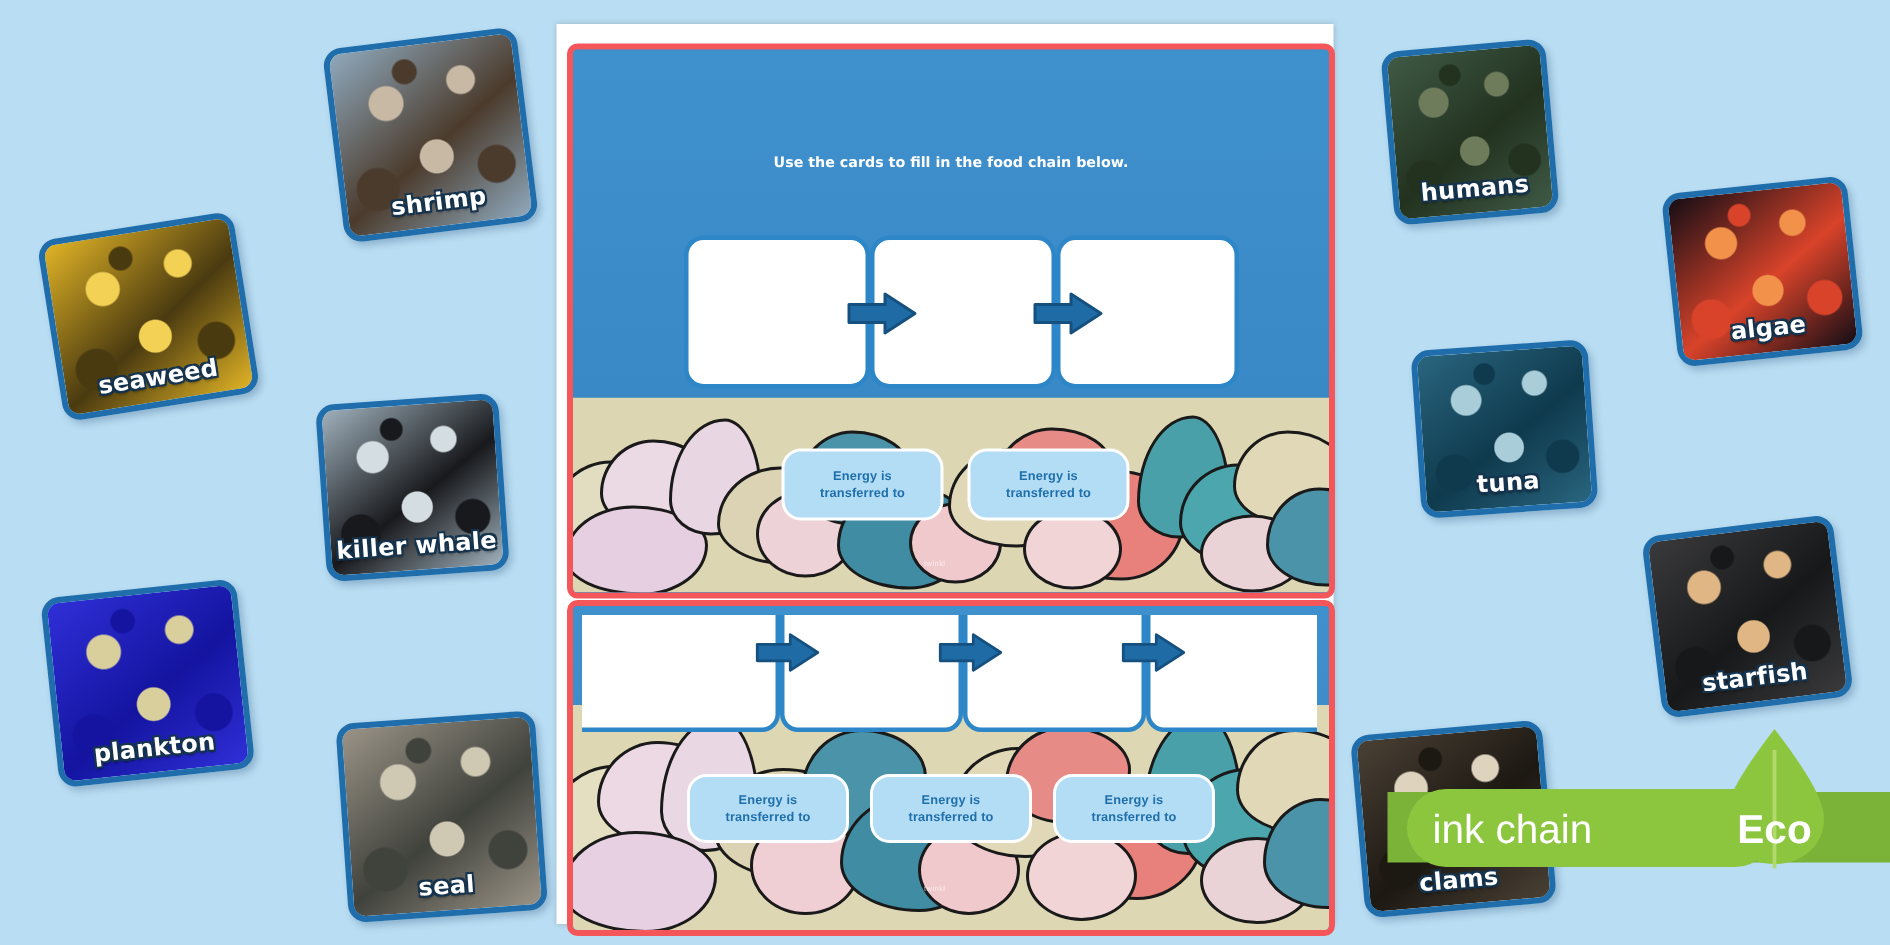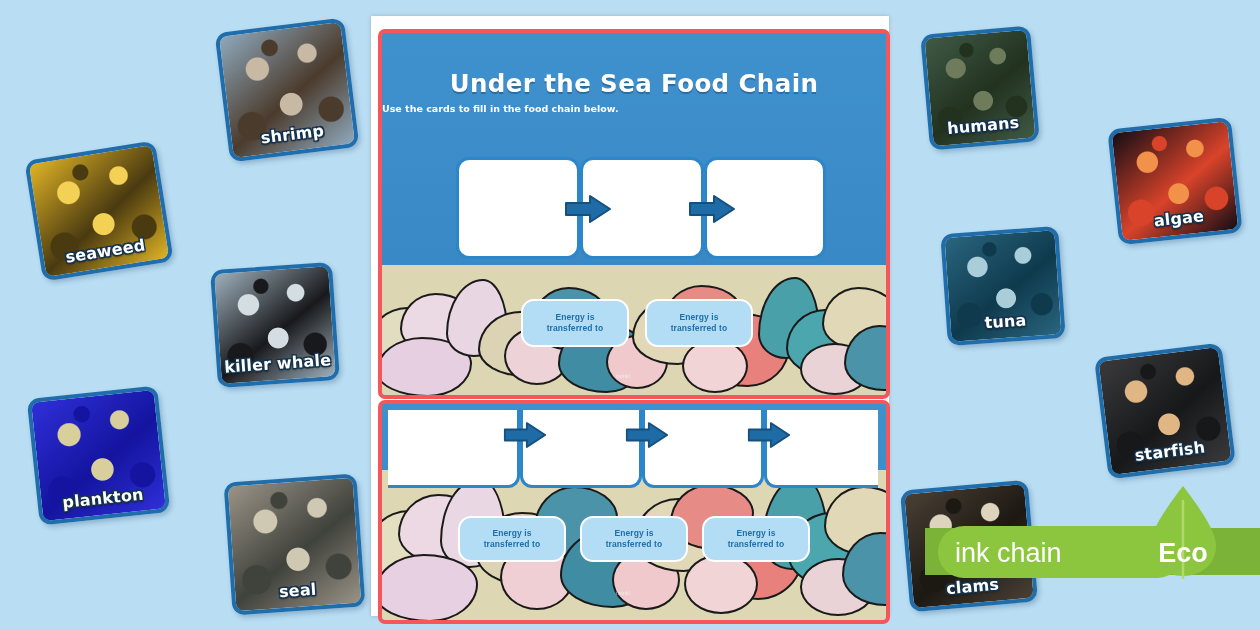"Under the Sea Food Chain" div.ws-title { html: <div>Under the Sea Food Chain</div> -> none }
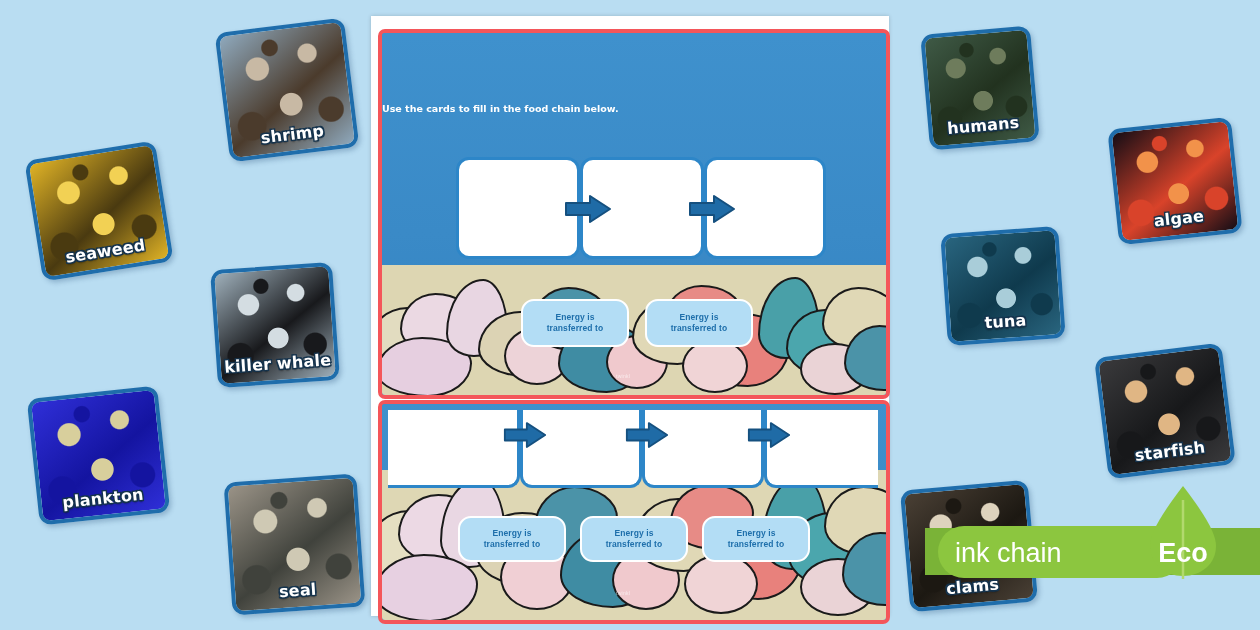"Use the cards to fill" .ws-sub { text-align: left -> center }
